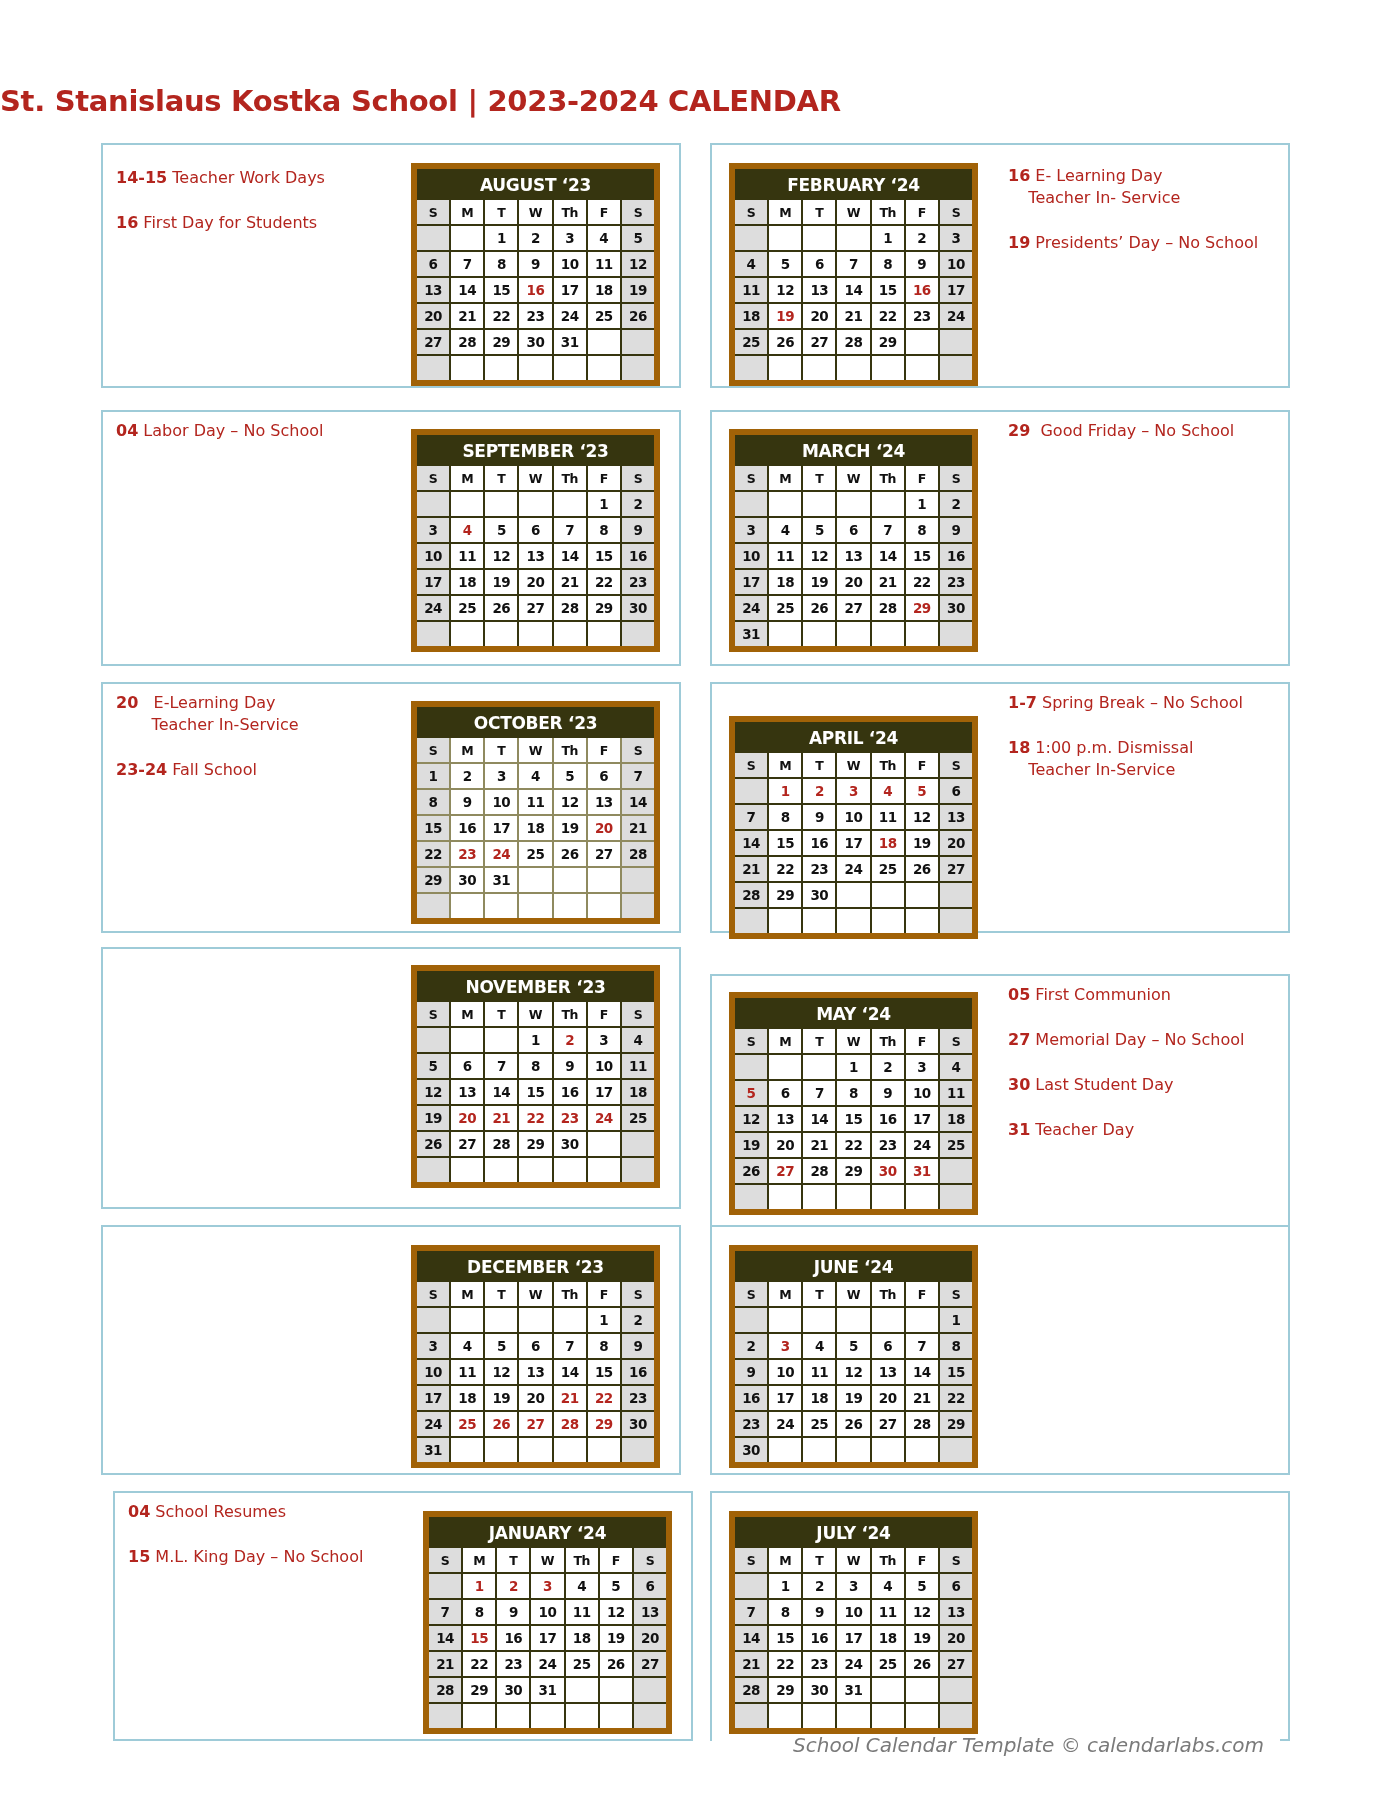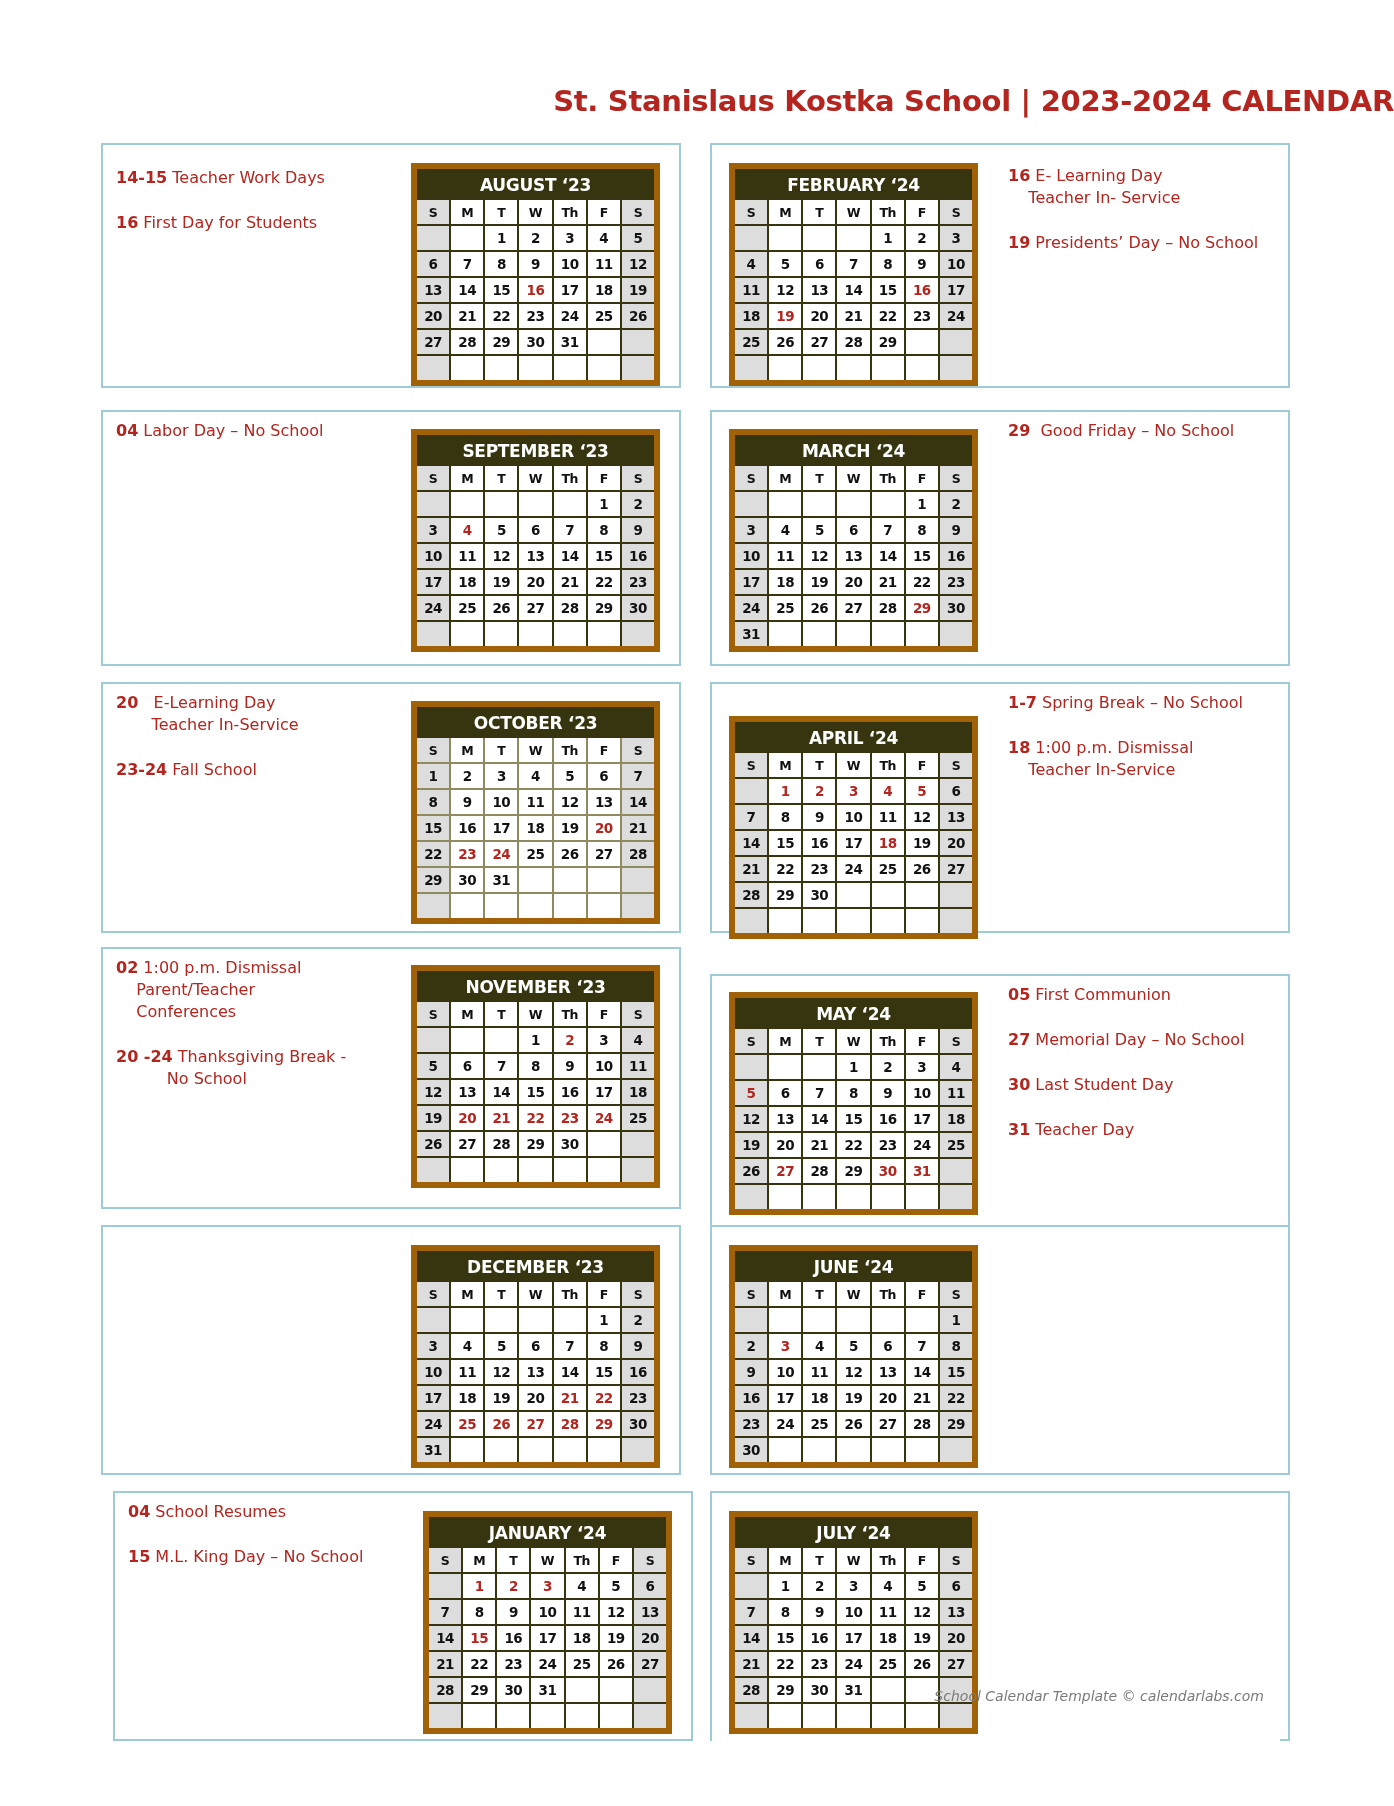"St. Stanislaus Kostka School |" .title { text-align: right -> left }
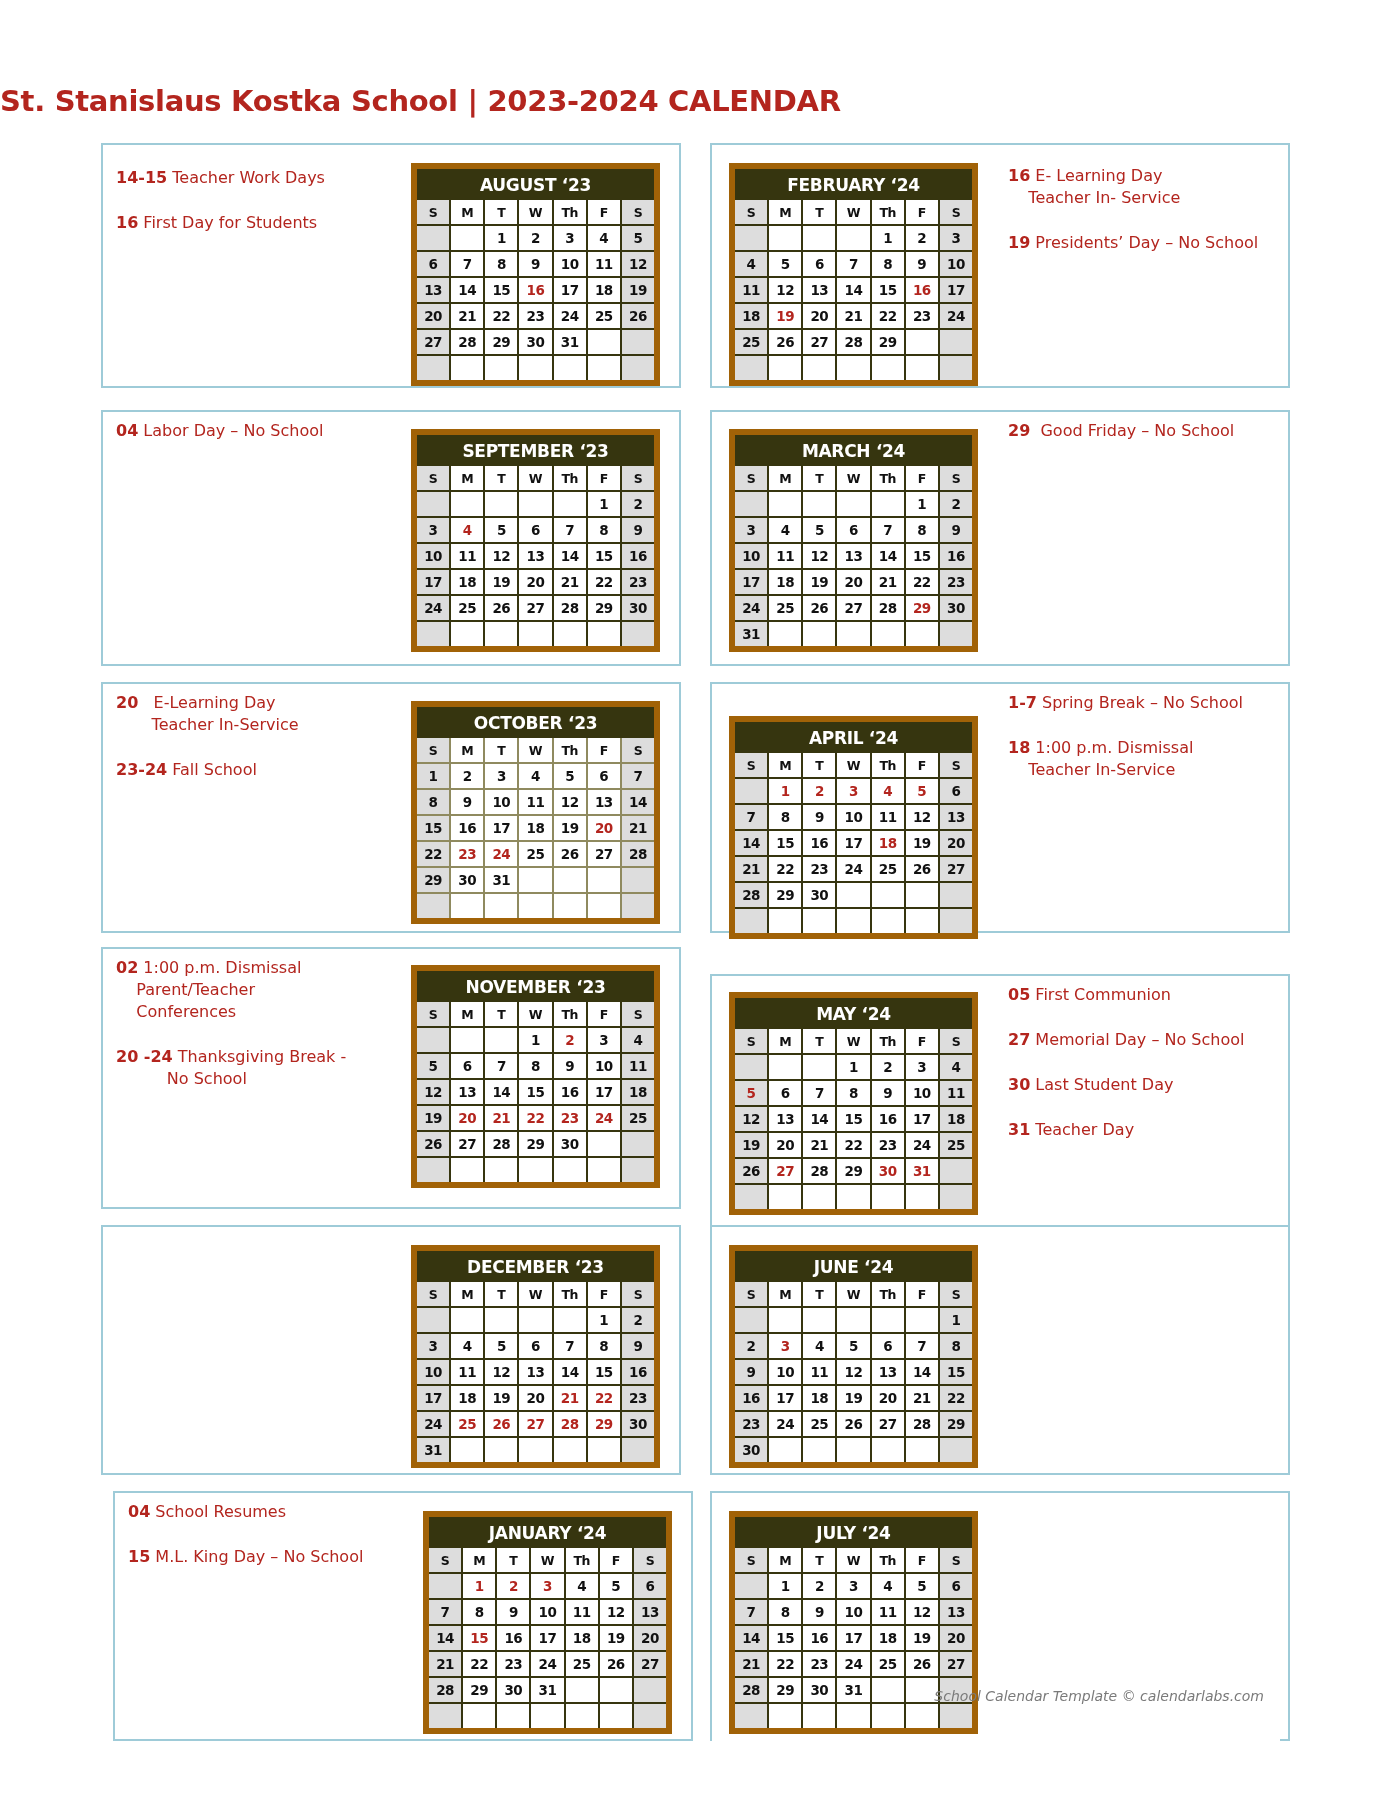"02 1:00 p.m. Dismissal" div.notes { html: <div> <div><span>02</span><span> 1:00 p.m. Dismissal Parent/Teacher Conferences</span></div> <div><span>20 -24</span><span> Thanksgiving Break - No School</span></div> </div> -> none }
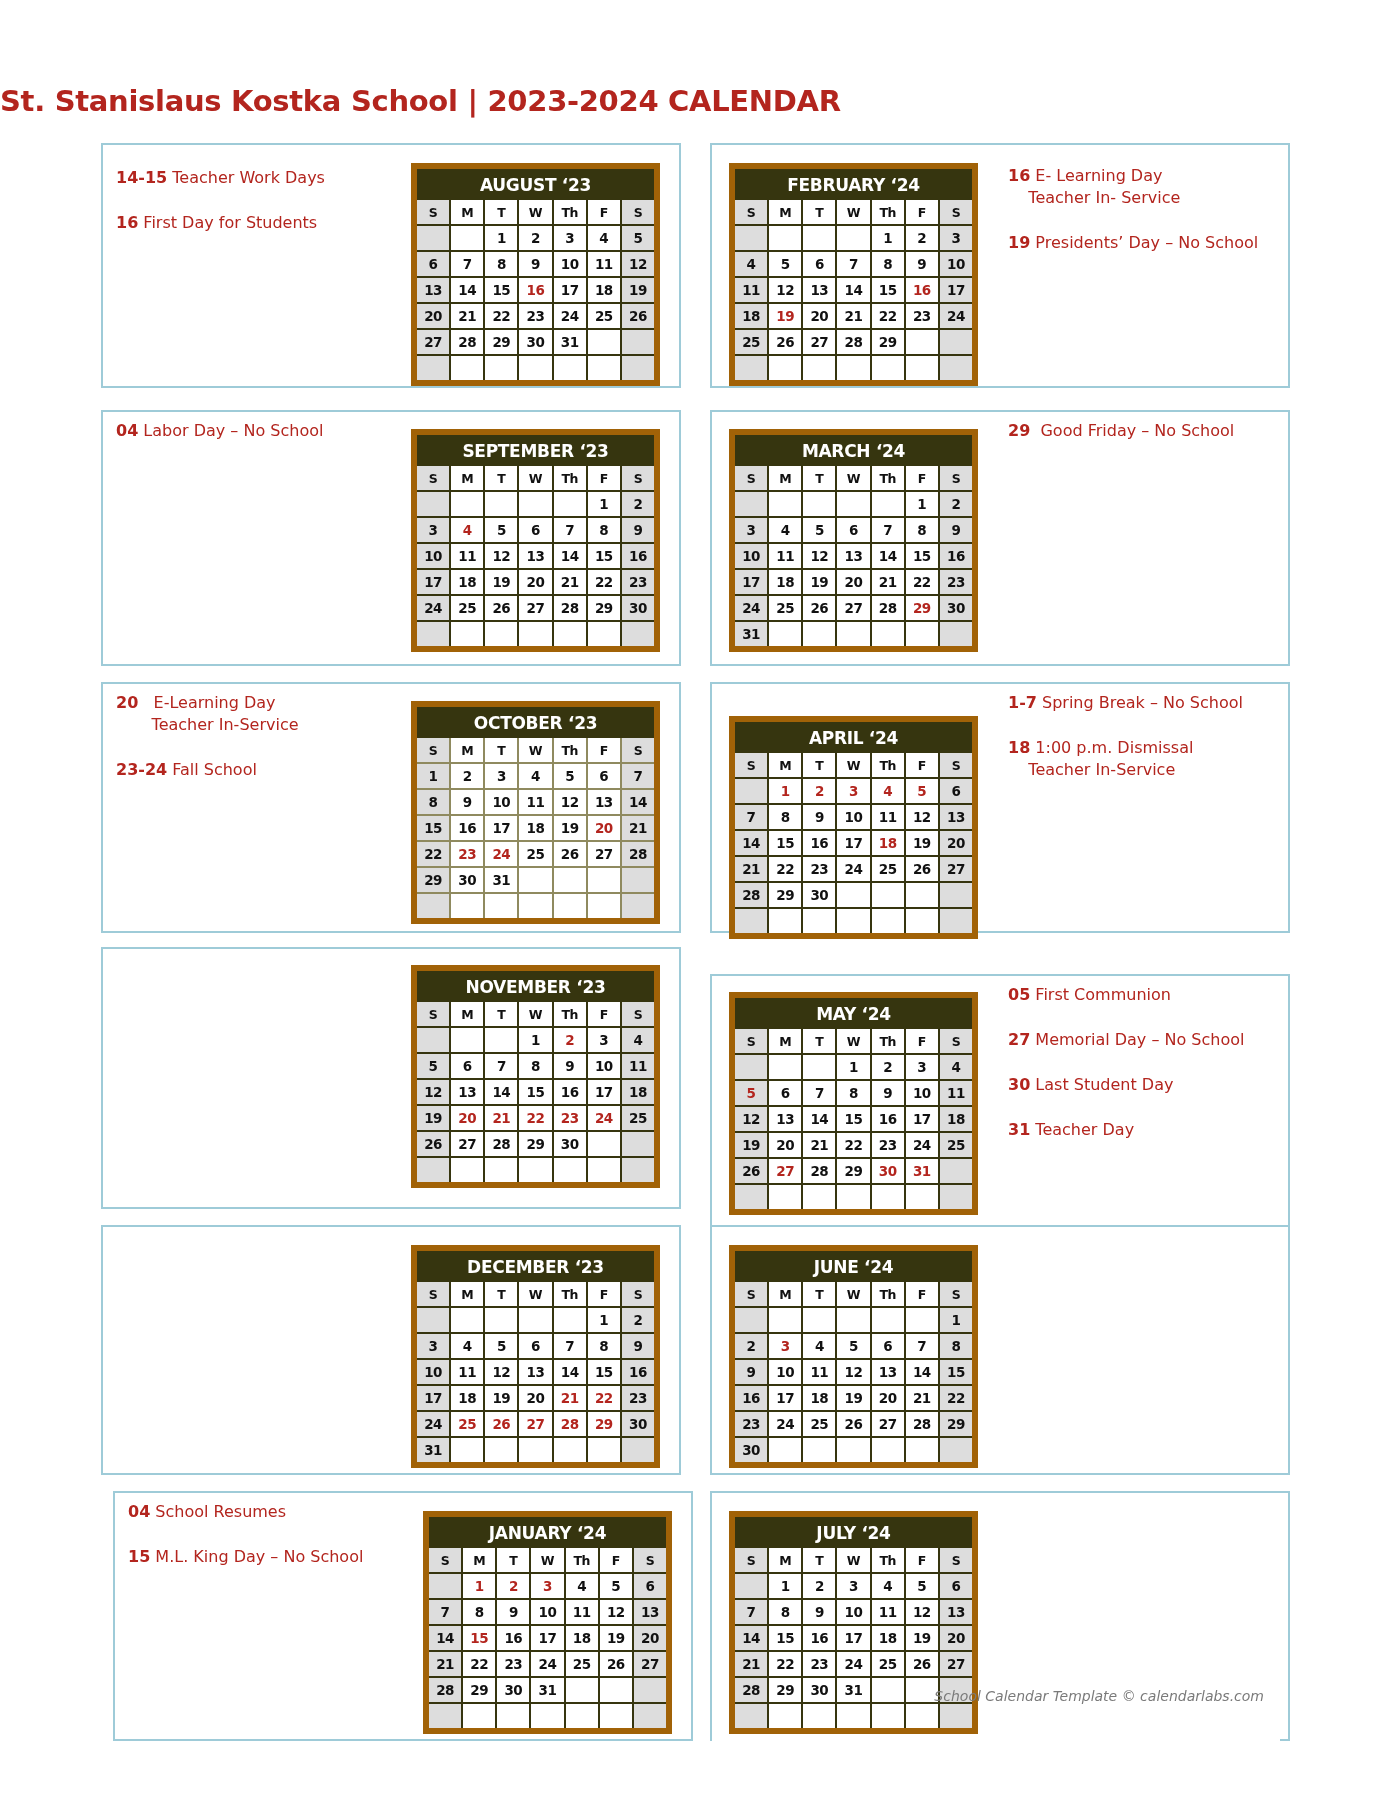"School Calendar Template ©" .footer { font-size: 14px -> 20px; top: 1688px -> 1733px }
